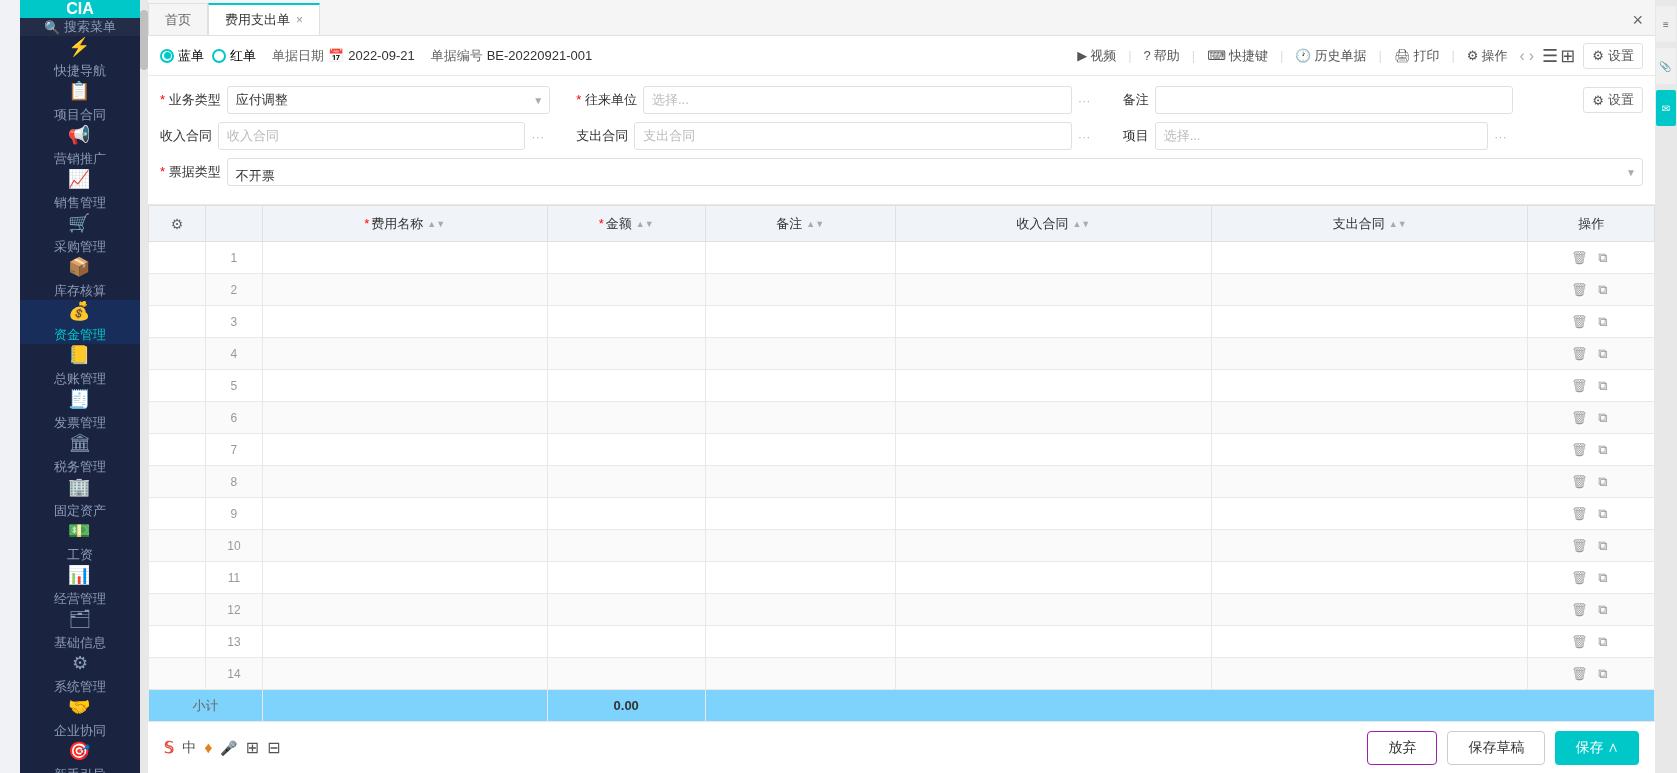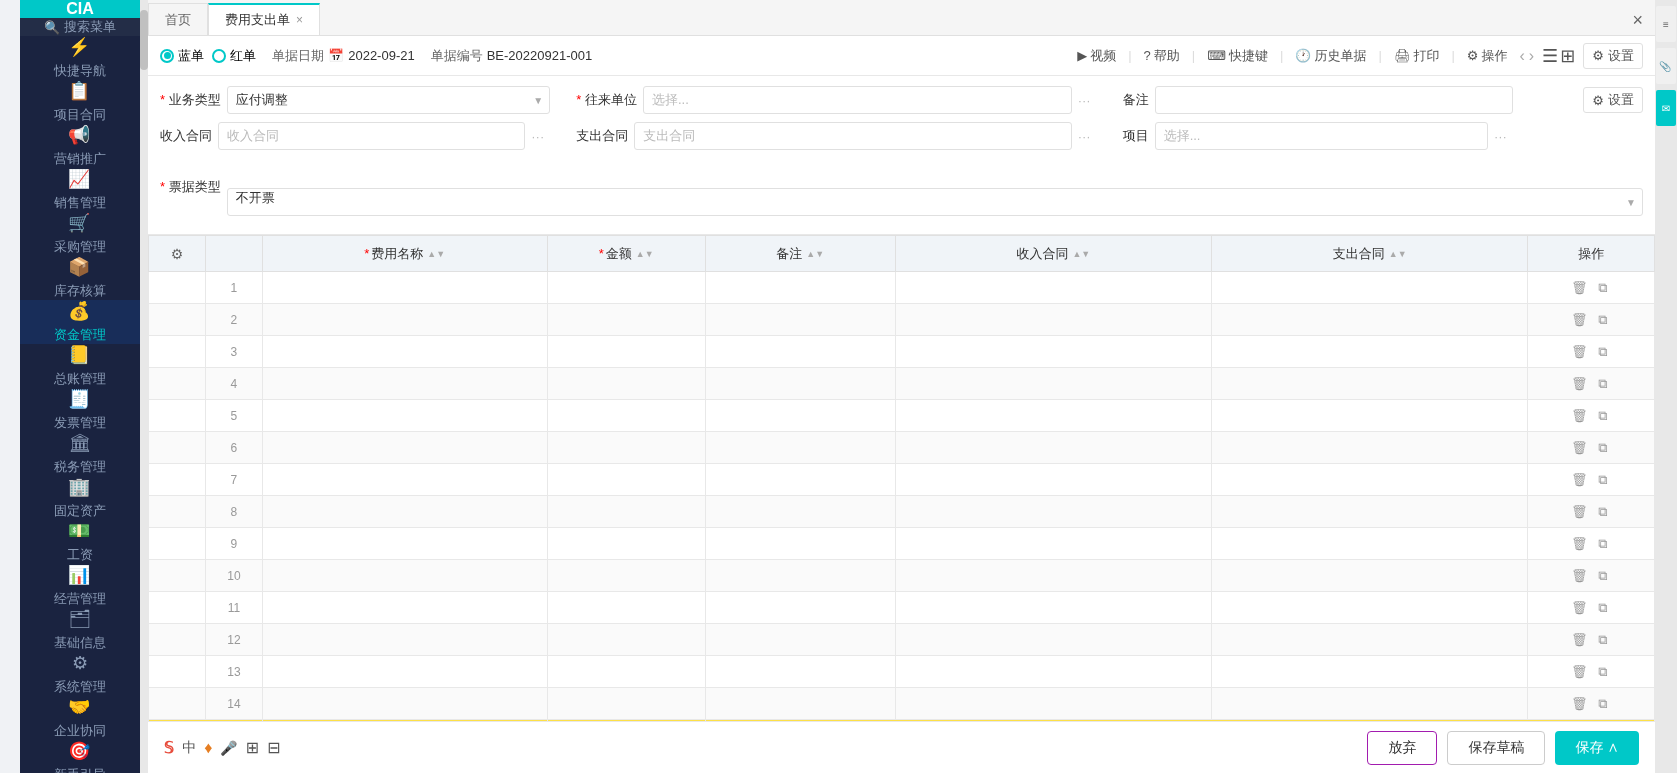"不开票" div.field-input { align-items: flex-start -> flex-end; margin-top: 30px -> none }
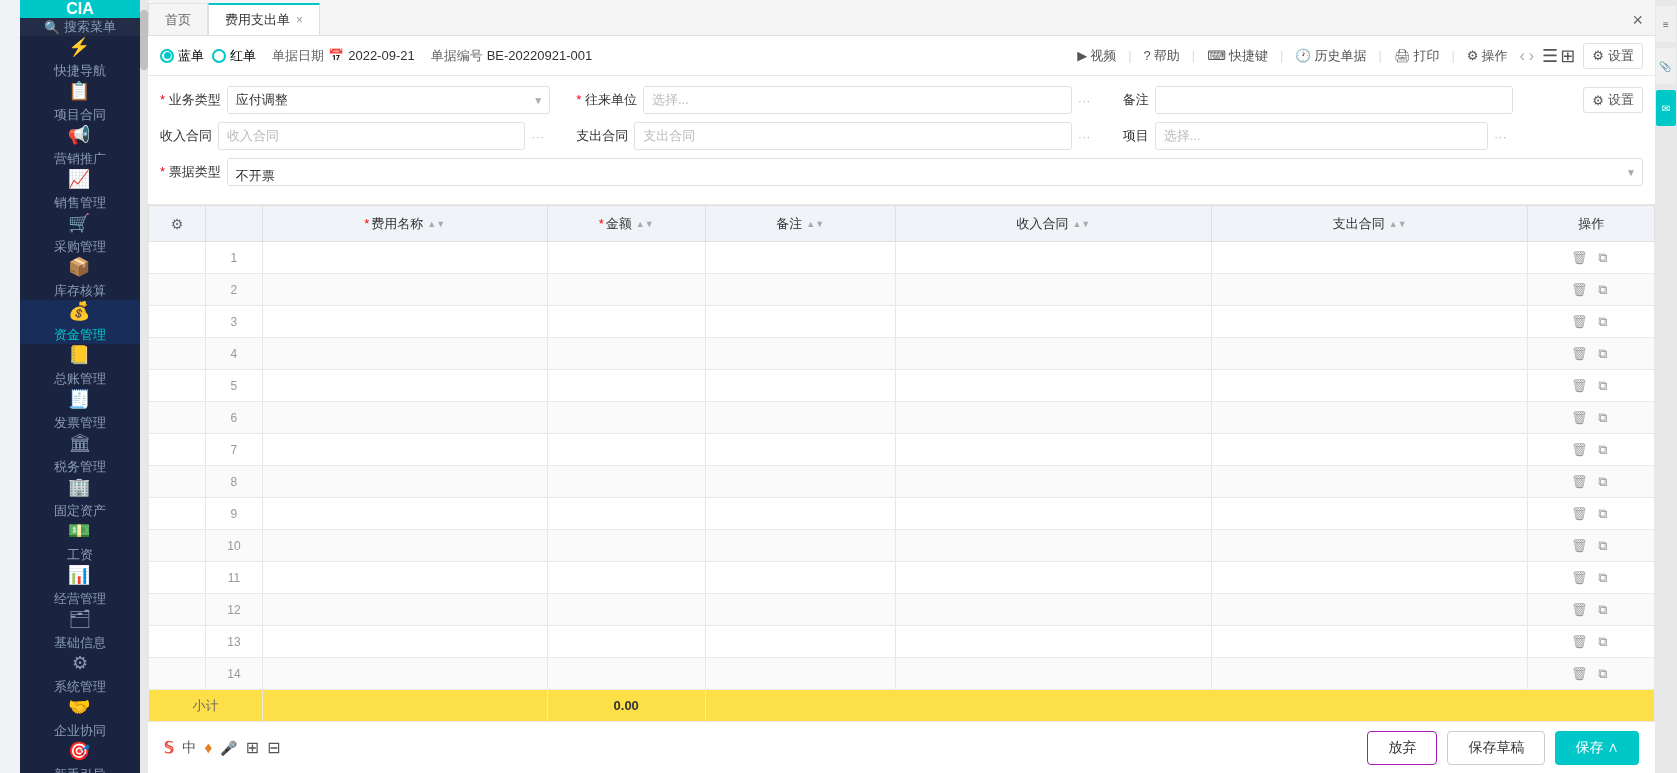"小计" .data-table tfoot tr { background: #fde047 -> #7dd3fc }
